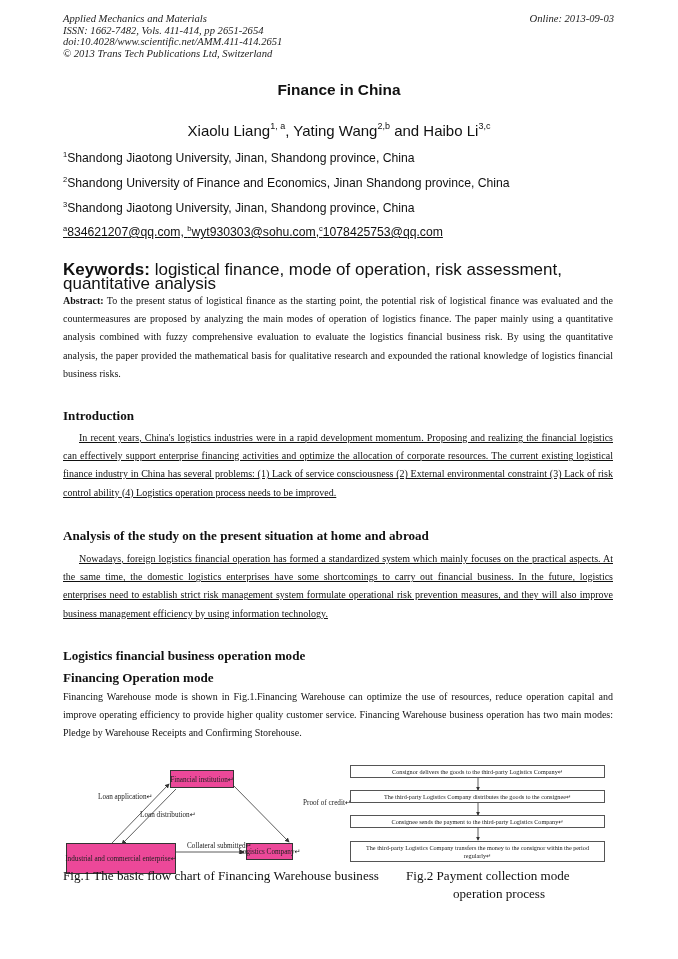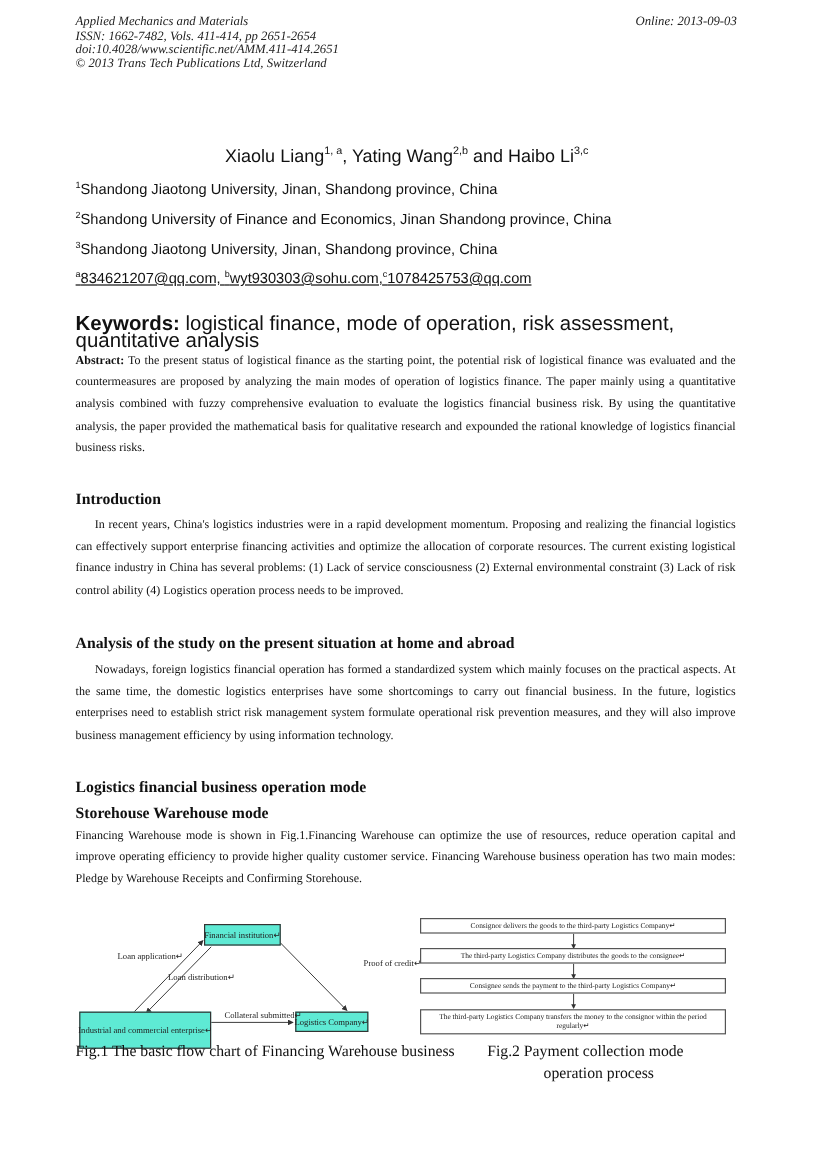"Finance in China" div { html: none -> <div>Finance in China</div> }
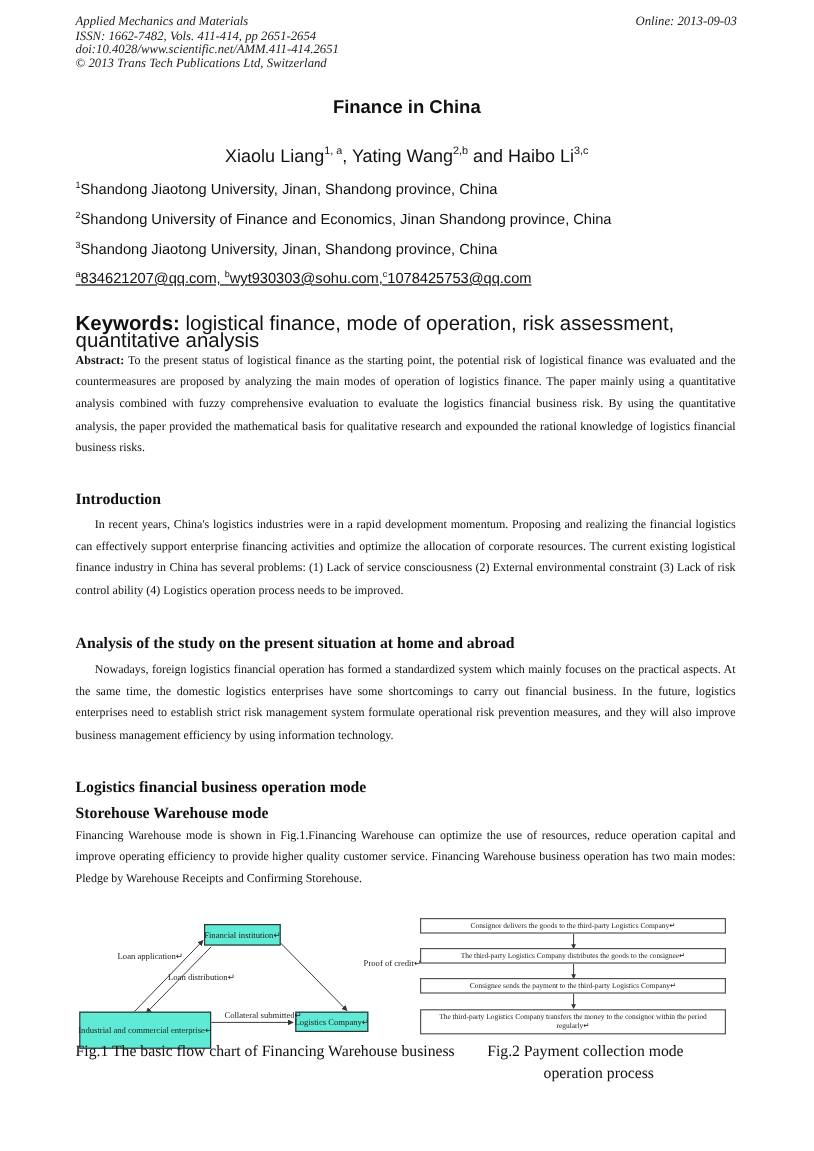"In recent years, China's logistics" .para.indent { text-decoration: none -> underline }
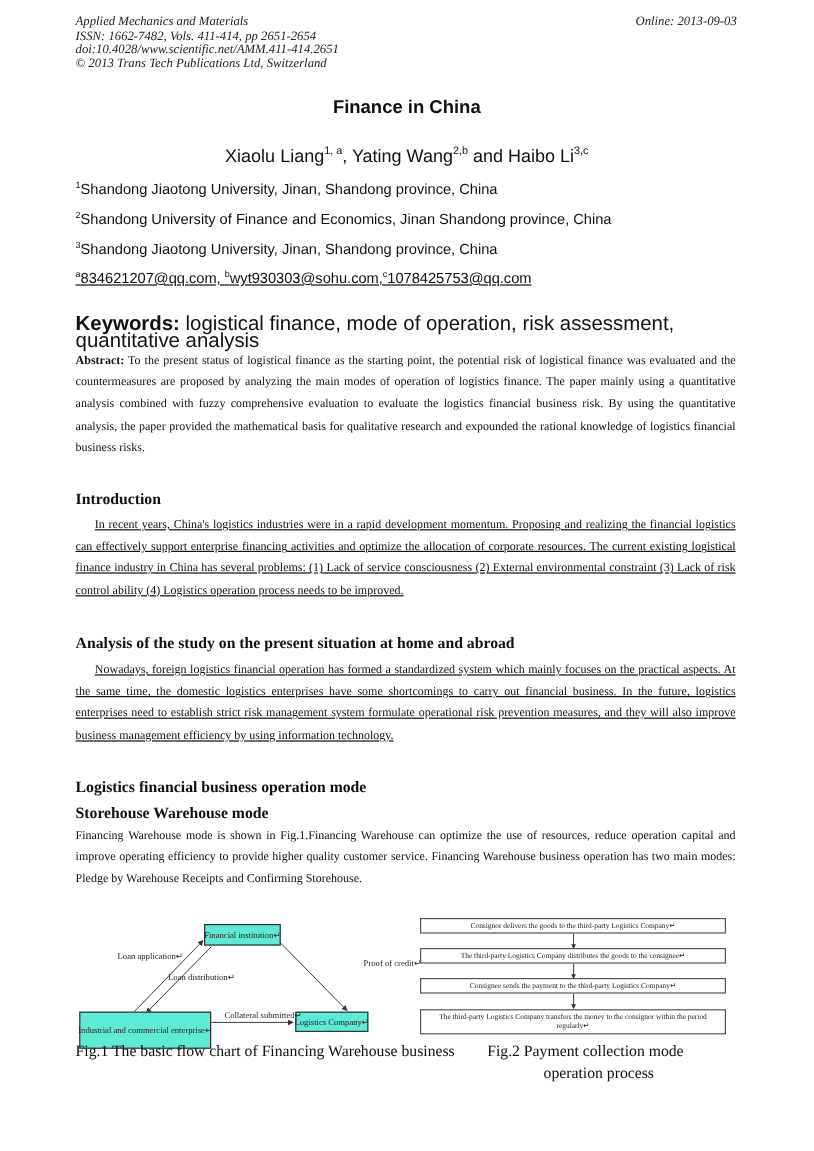"Storehouse Warehouse mode" div.heading { text: Storehouse Warehouse -> Financing Operation }
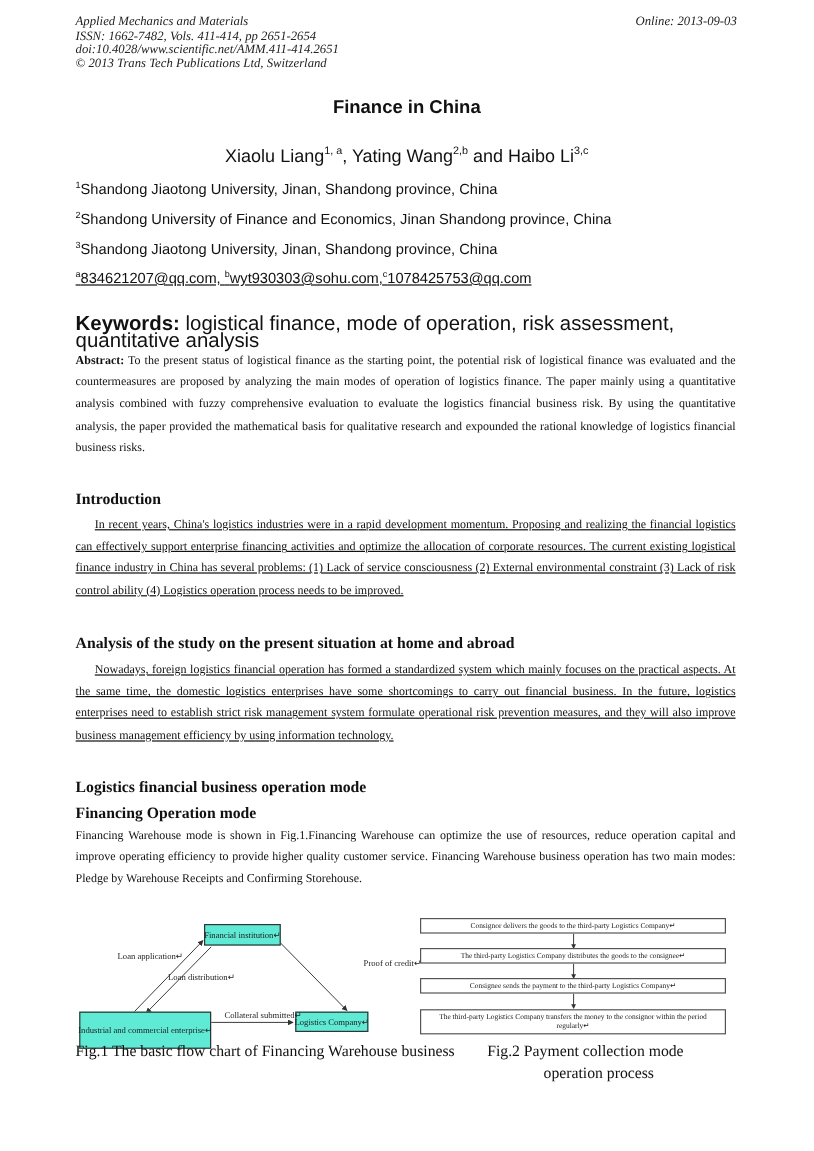"Financial institution↵" .fbox { background: #5eead4 -> #ec4899 }
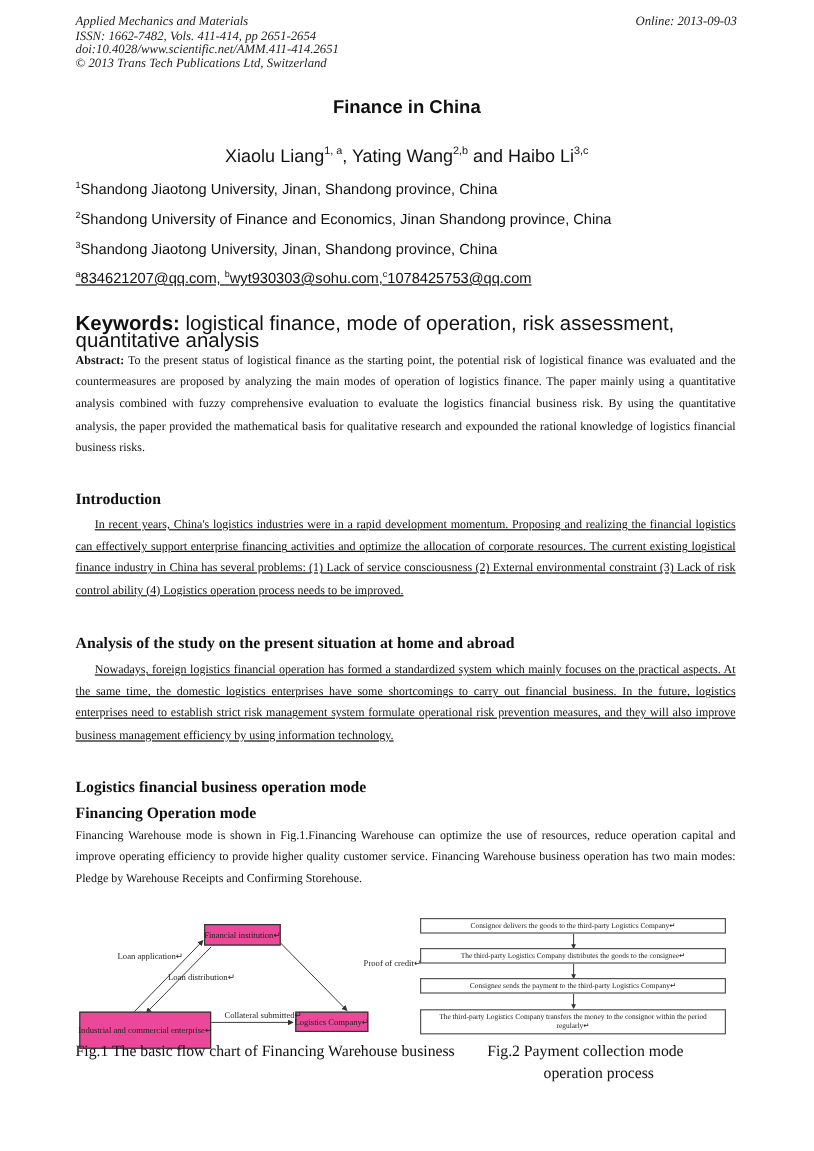"Logistics Company↵" div.fbox { width: 61px -> 47px }
